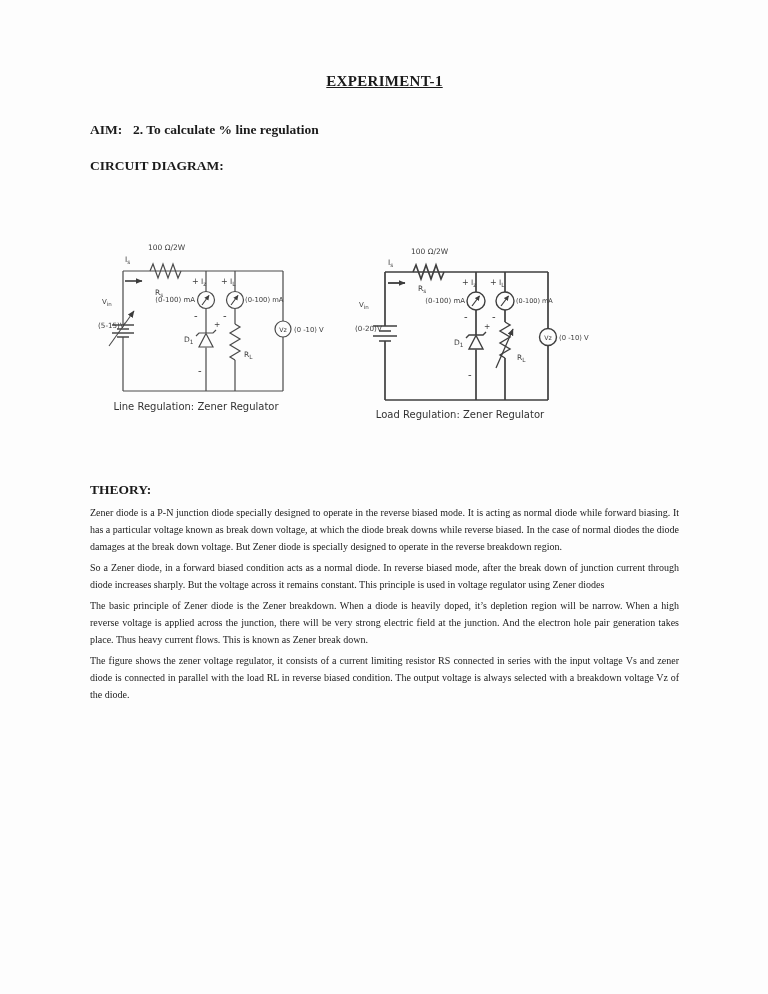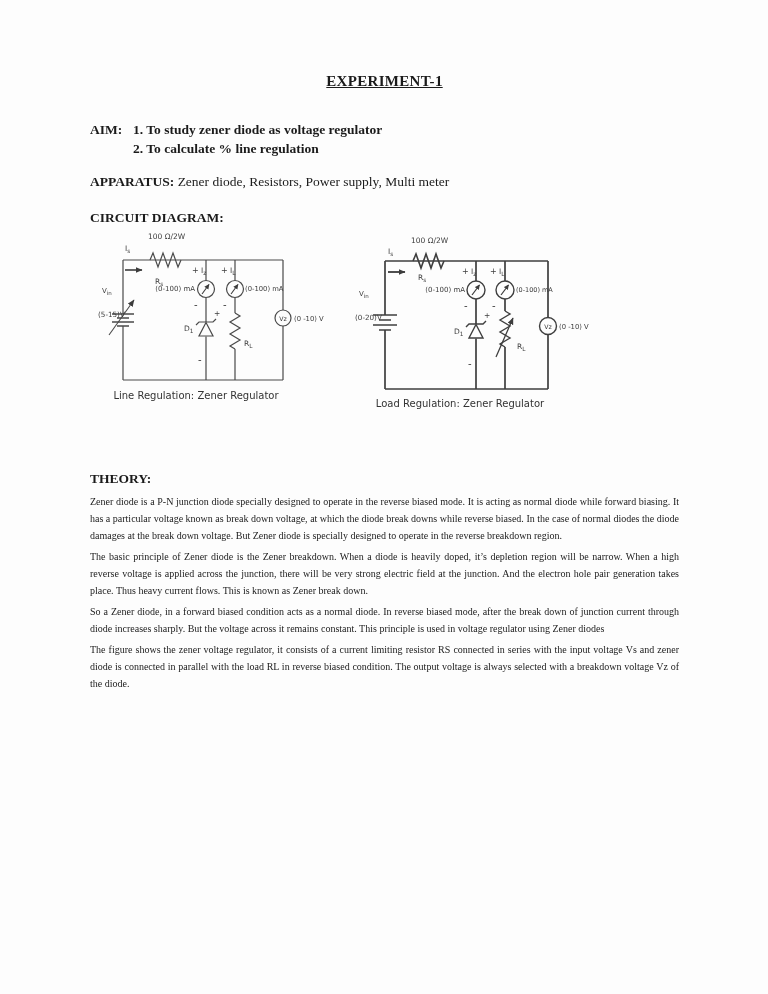"1. To study zener diode" div { html: <div>1. To study zener diode as voltage regulator</div> -> none }
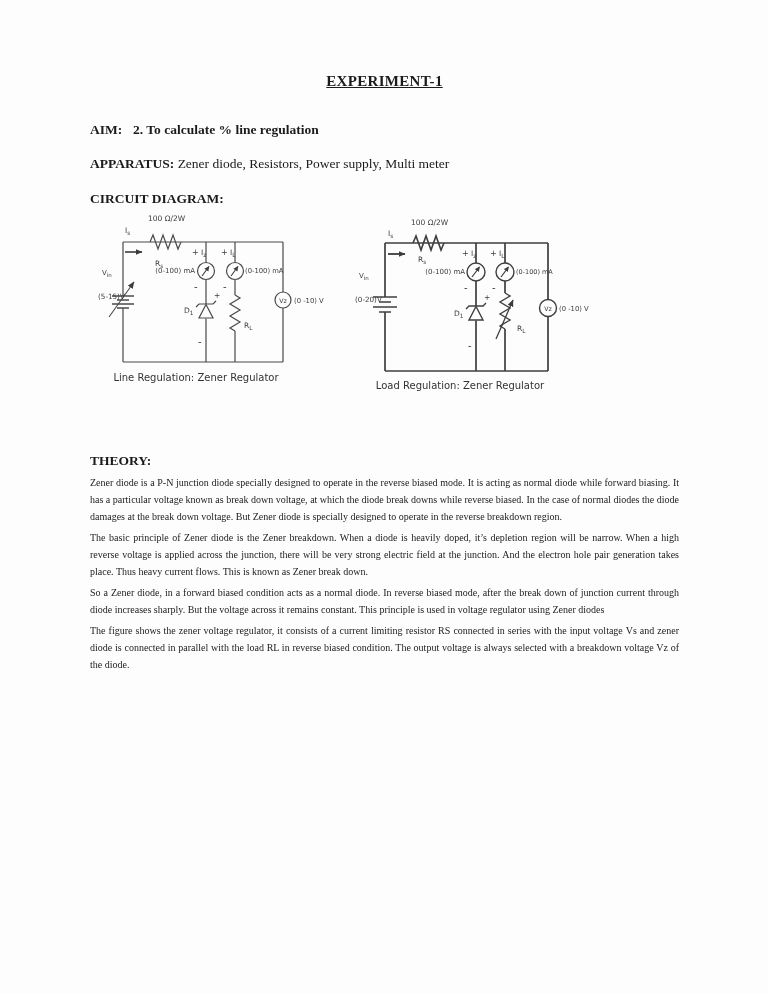"APPARATUS: Zener diode, Resistors, Power" div.apparatus { html: <div><span>APPARATUS:</span><span> Zener diode, Resistors, Power supply, Multi meter</span></div> -> none }
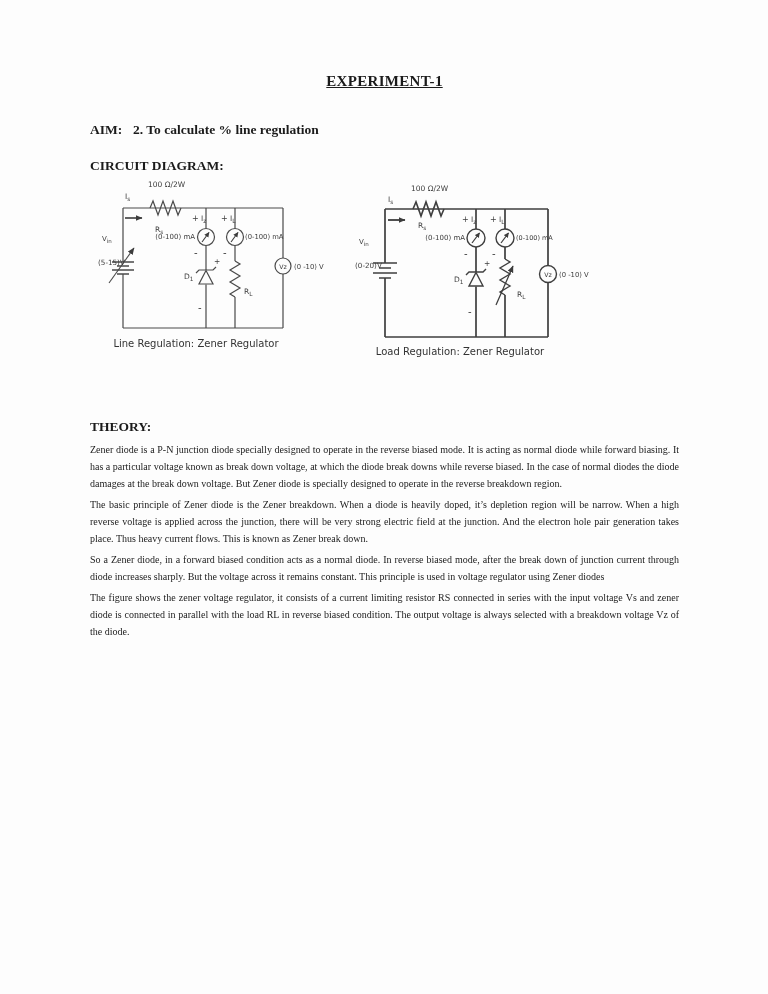"100 Ω/2W" .circuits { margin-top: none -> 63px }
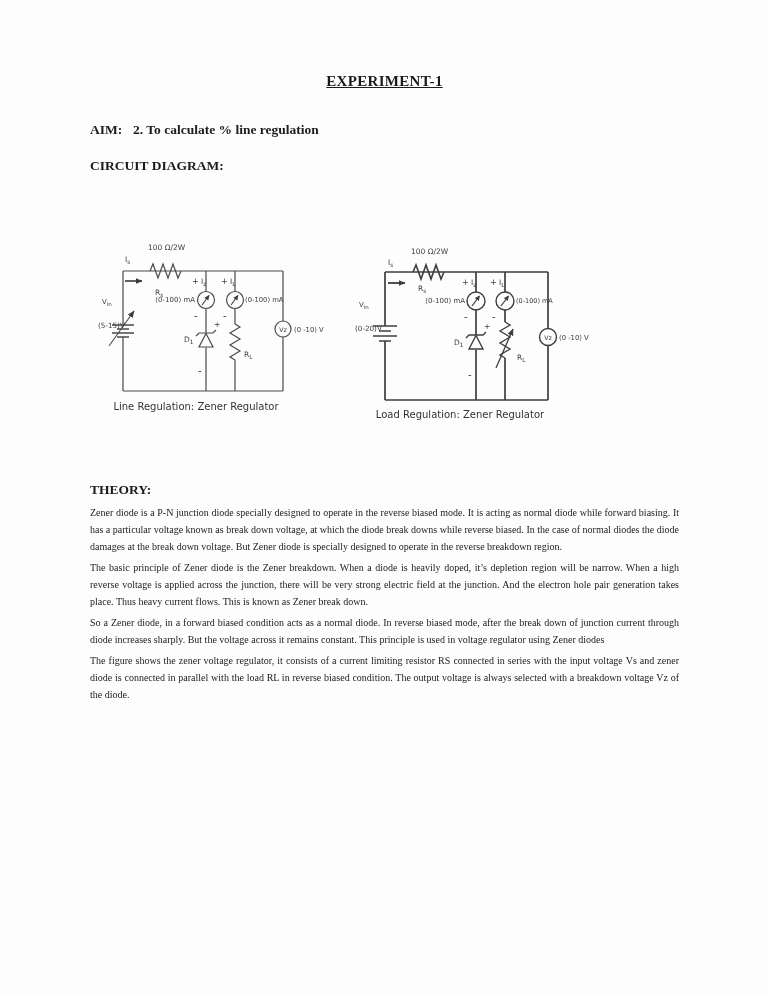"The basic principle of Zener" p.para { order: before "So a Zener diode, in" -> after "So a Zener diode, in" }
